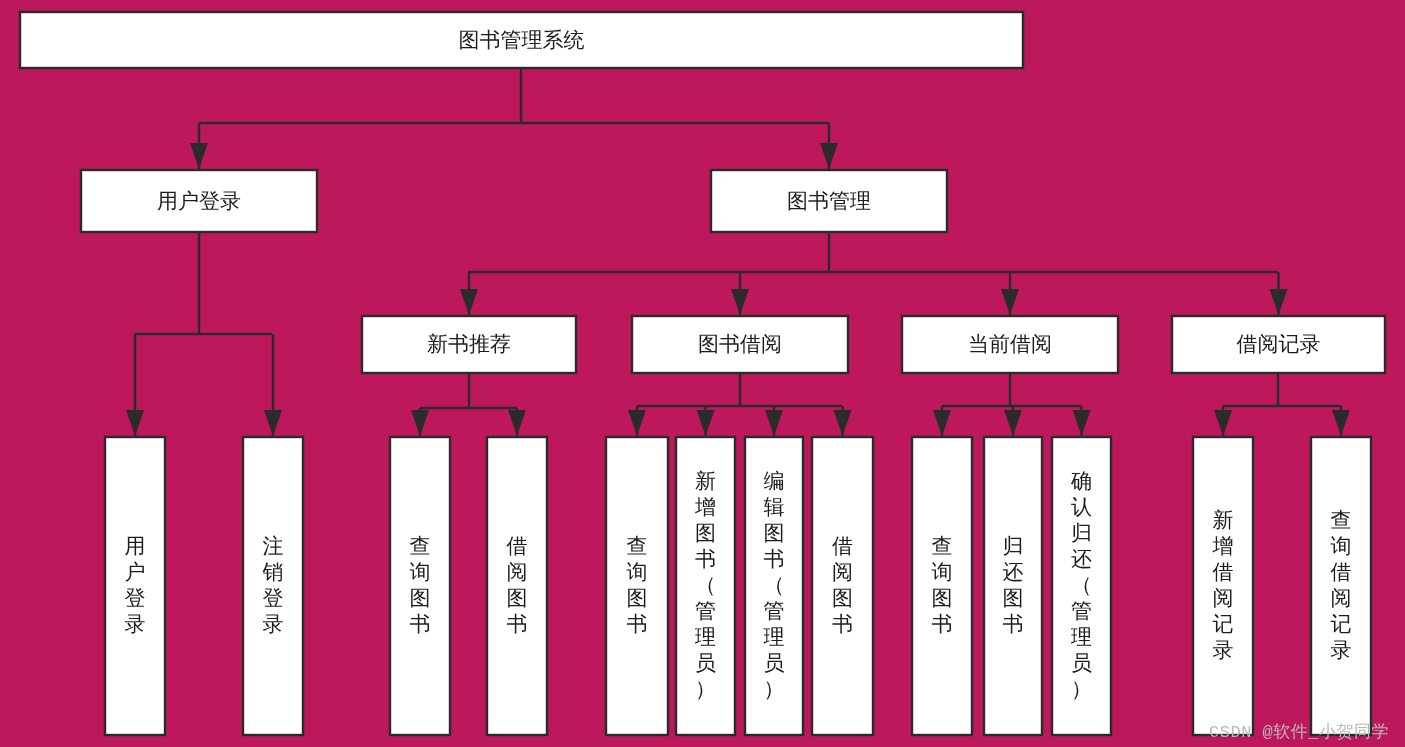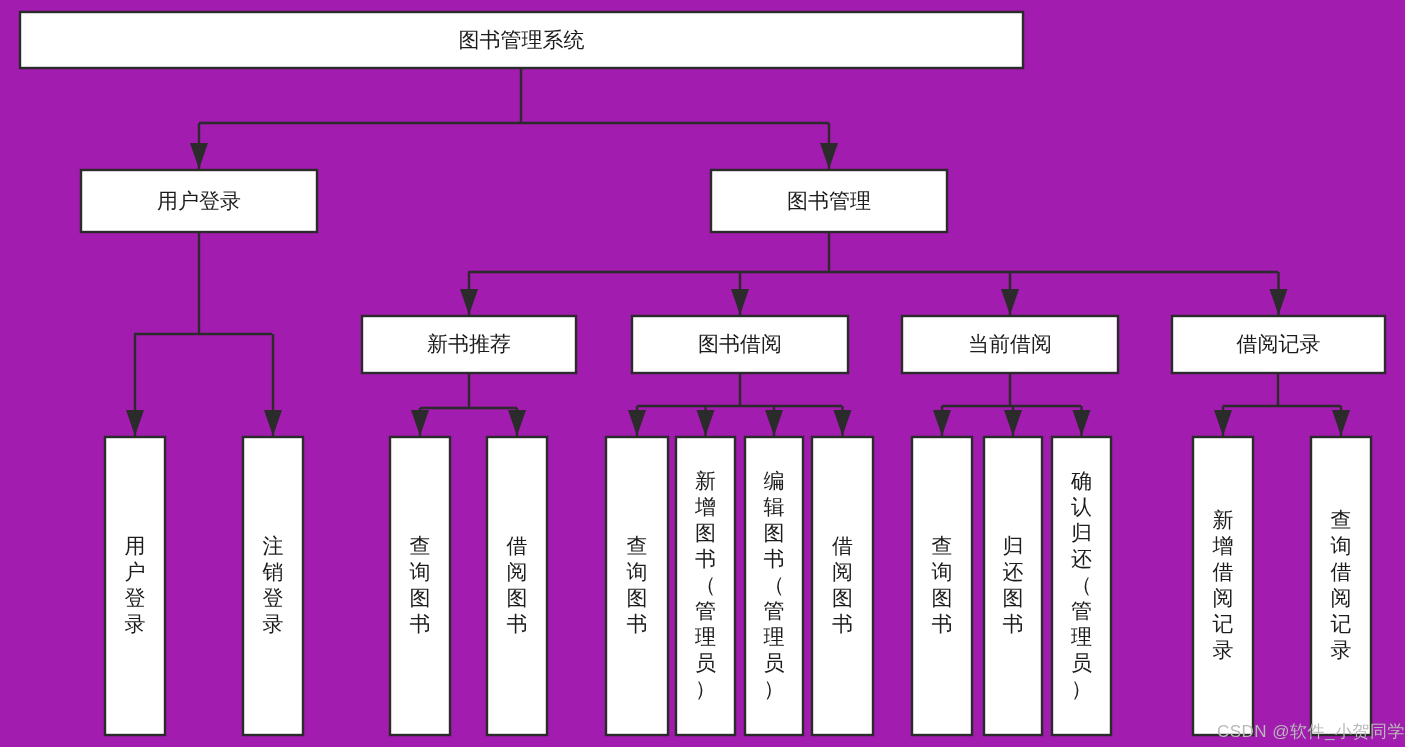"图书管理系统" #diagram-root { background: #a21caf -> #be185d }
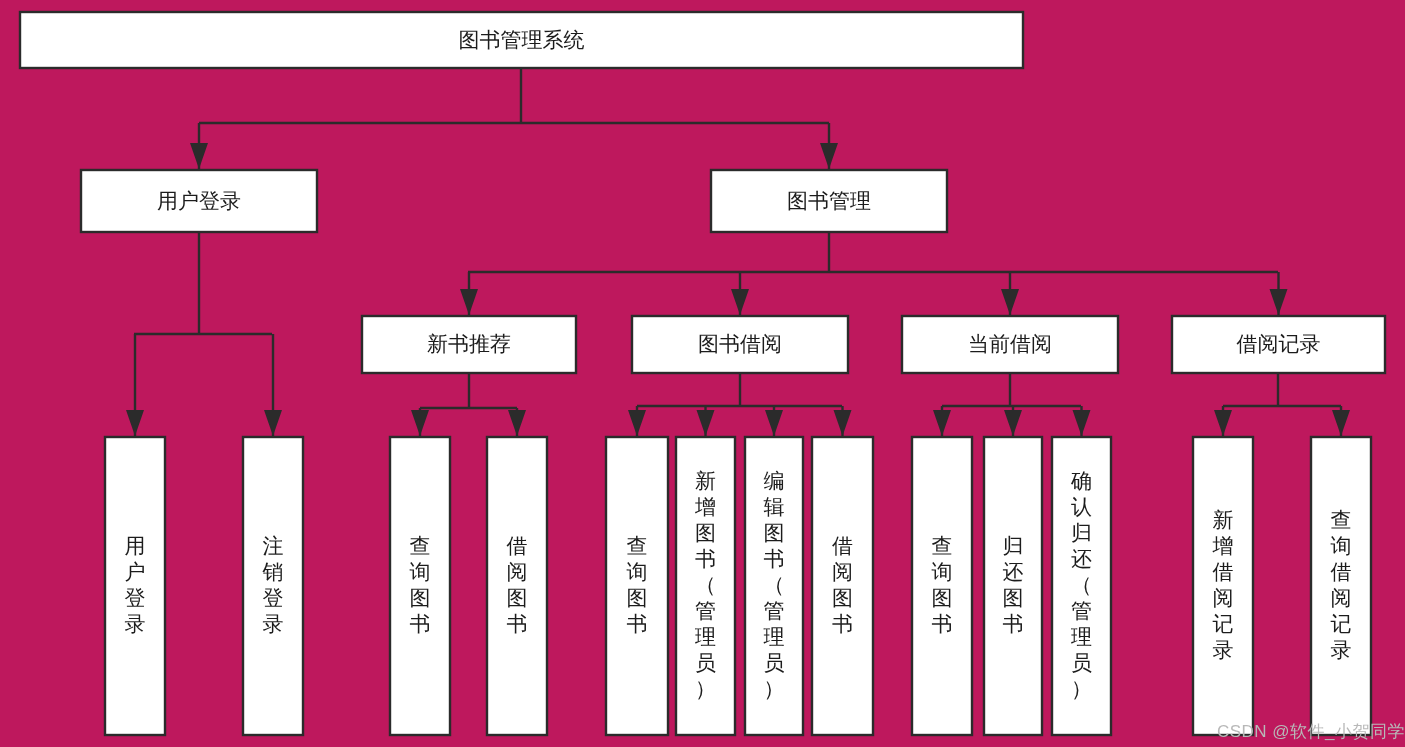"CSDN @软件_小贺同学" .watermark { font-family: Liberation Sans, sans-serif -> Liberation Mono, monospace; right: 0 -> 16px }
